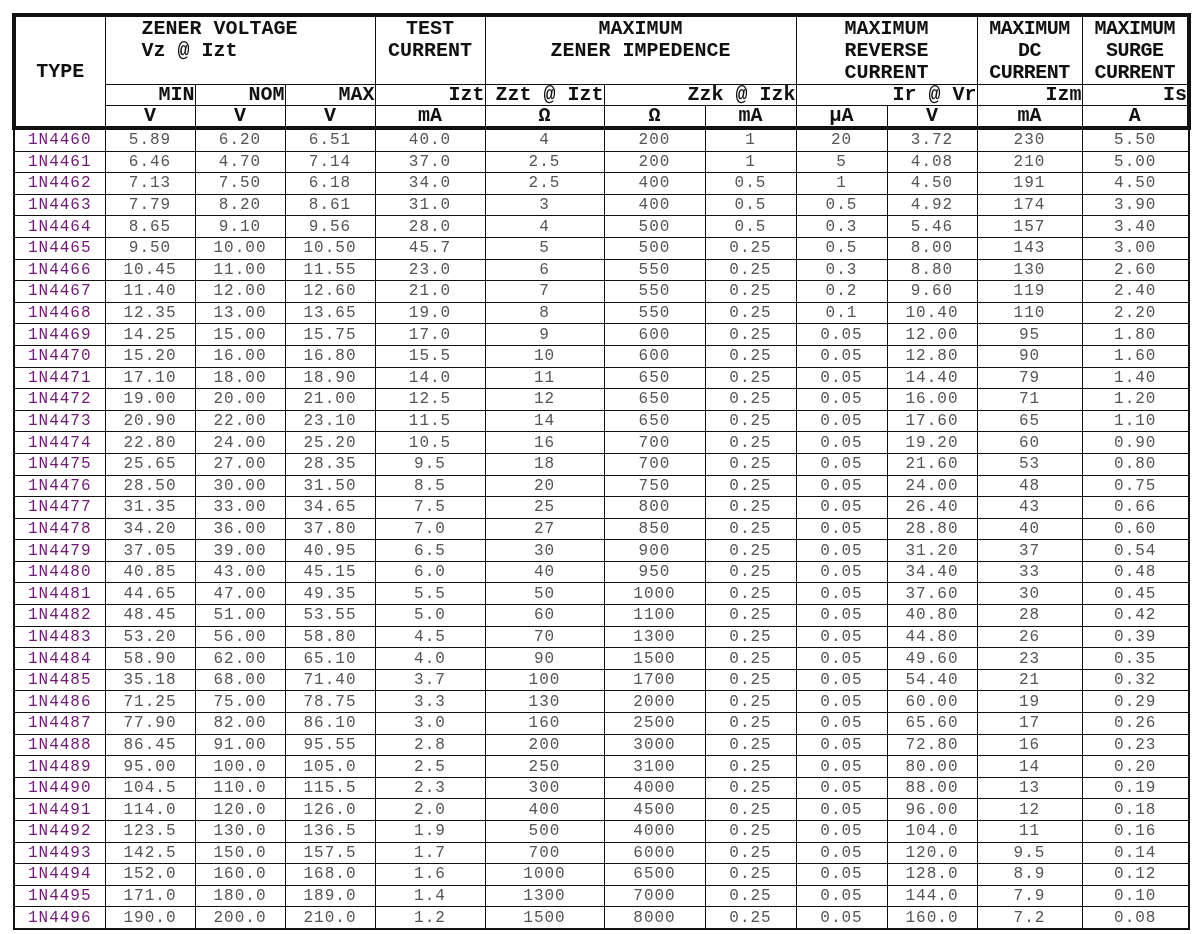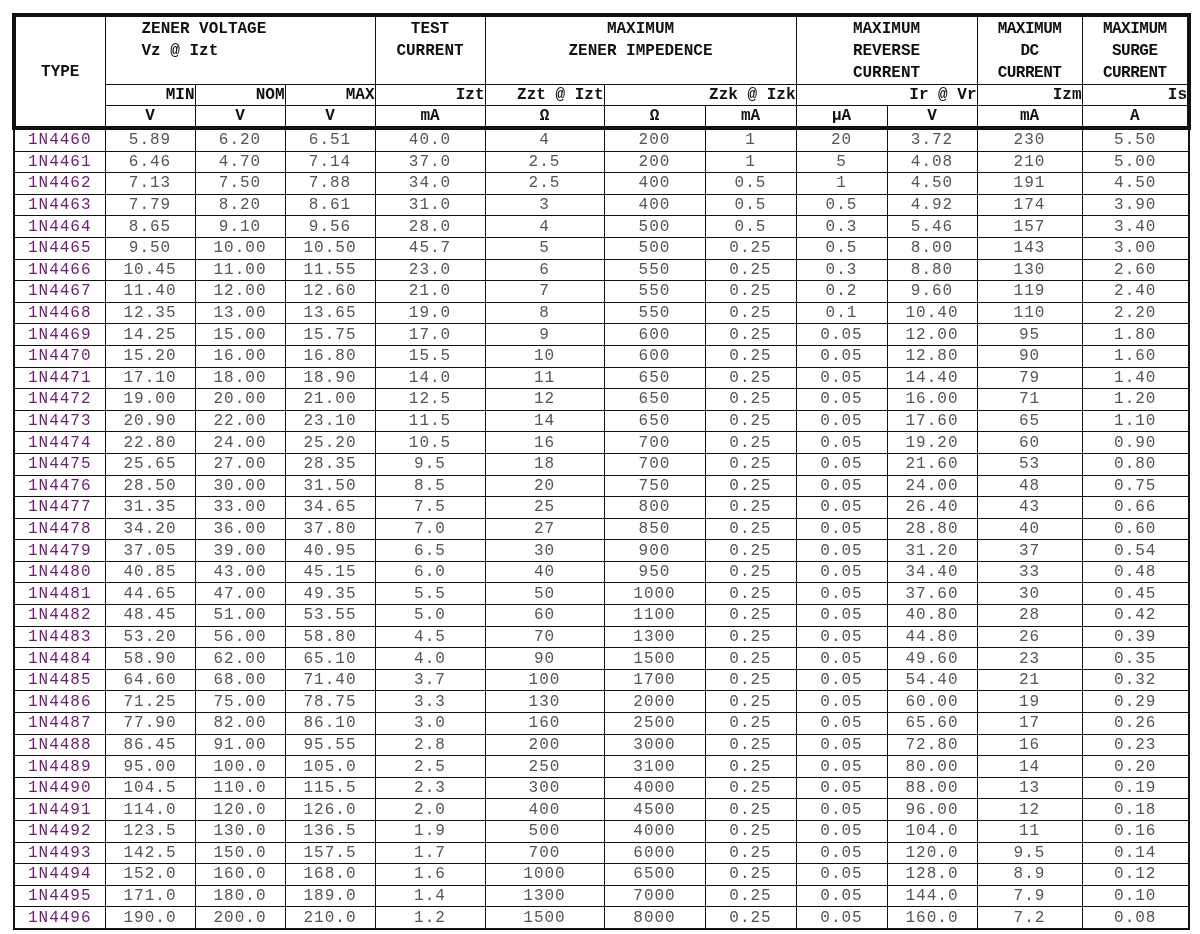"ZENER VOLTAGE" #sheet thead th { font-size: 16px -> 20px }
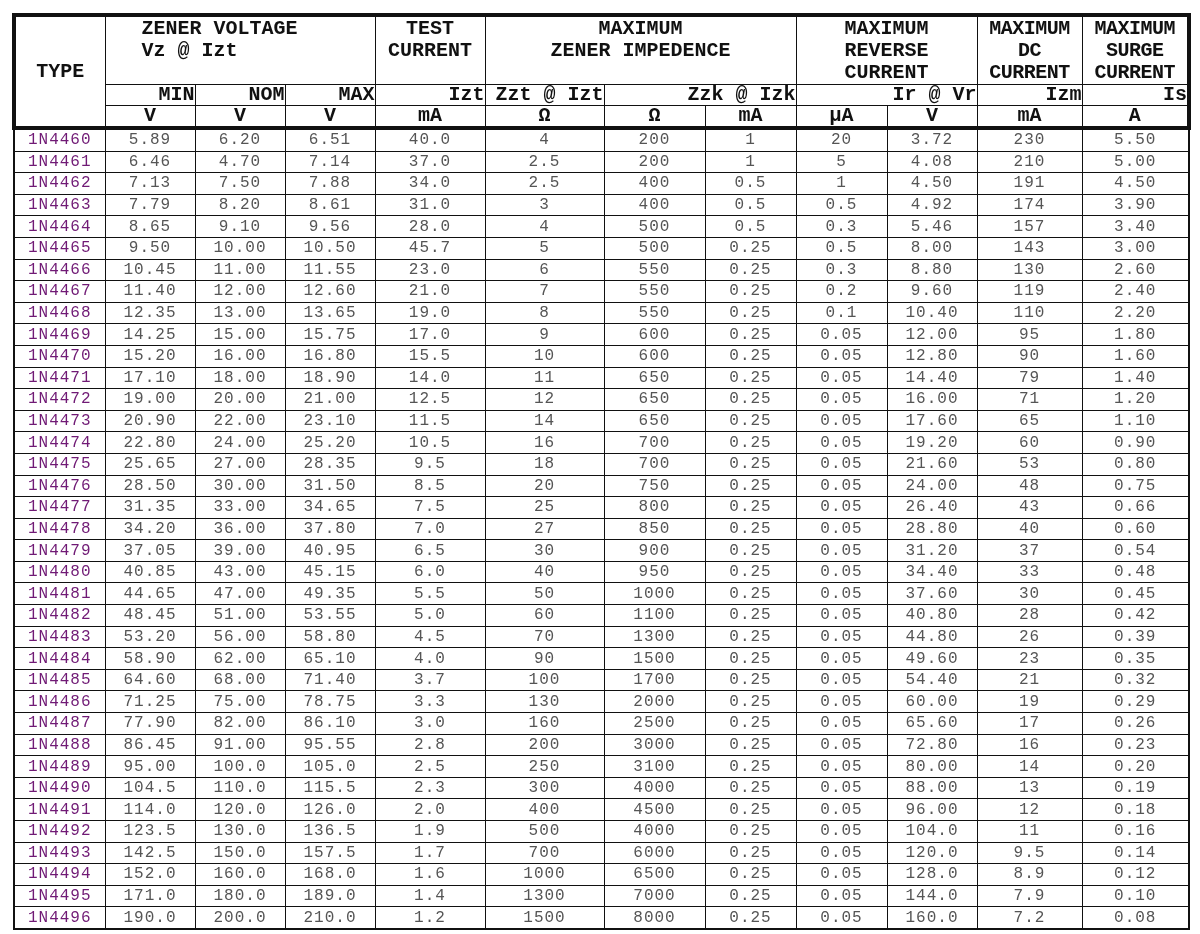"7.88" td { text: 7.88 -> 6.18 }
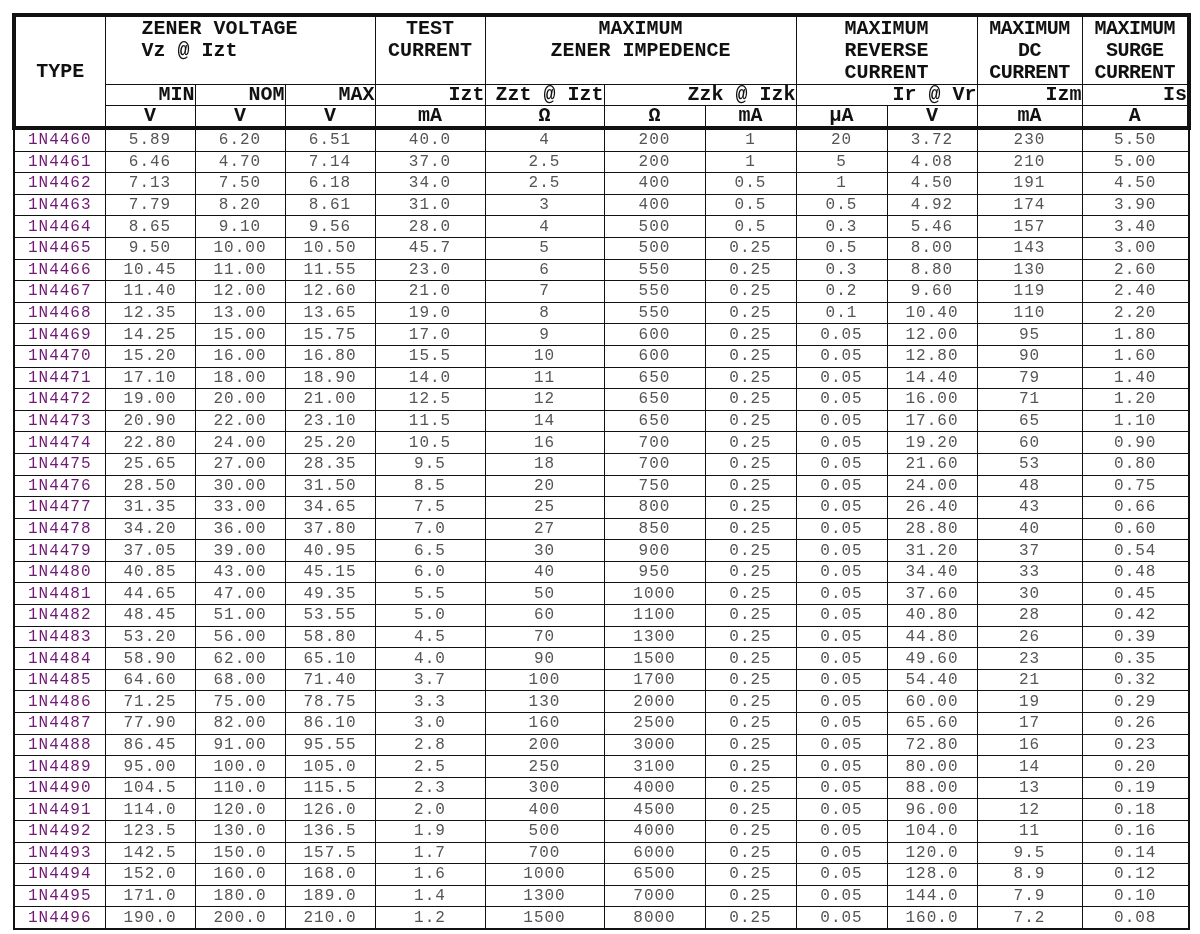"64.60" td { text: 64.60 -> 35.18 }
